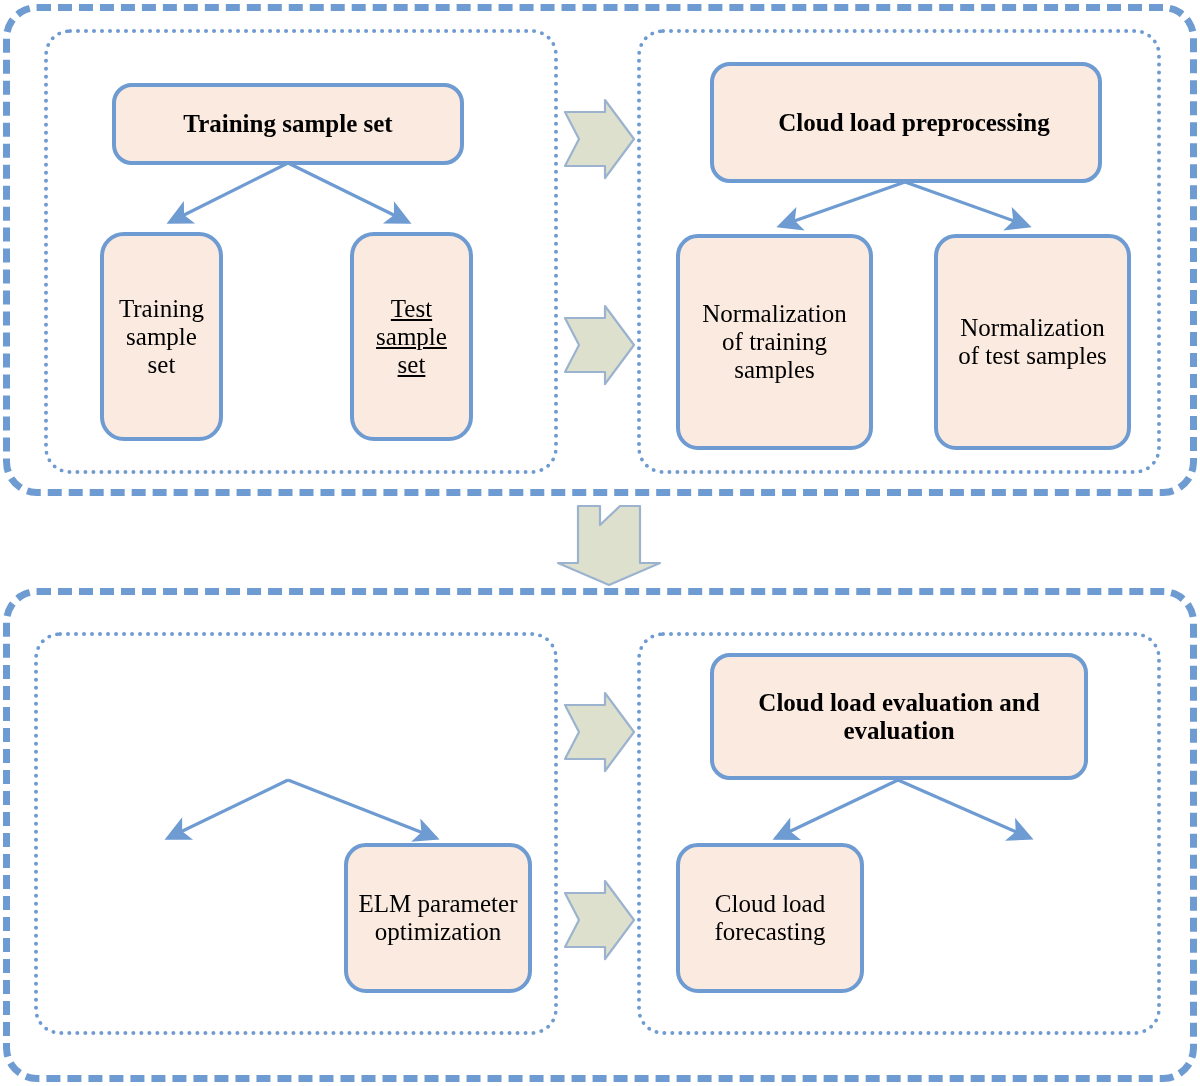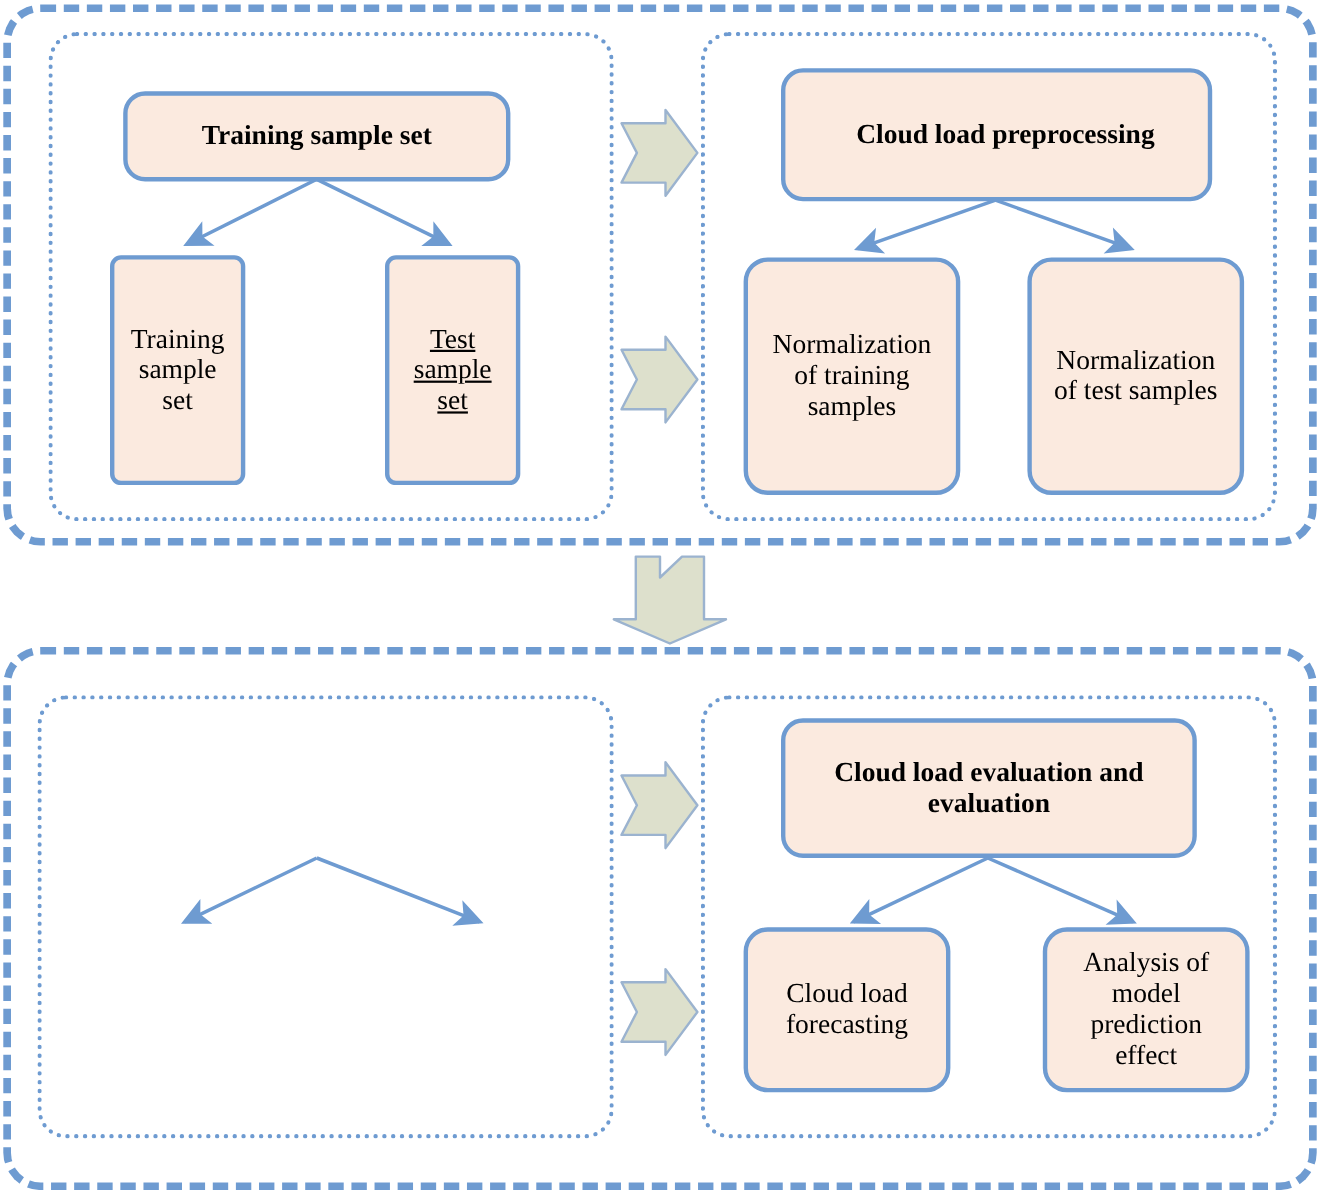"Training" .box.leaf.pill { border-radius: 10px -> 24px }
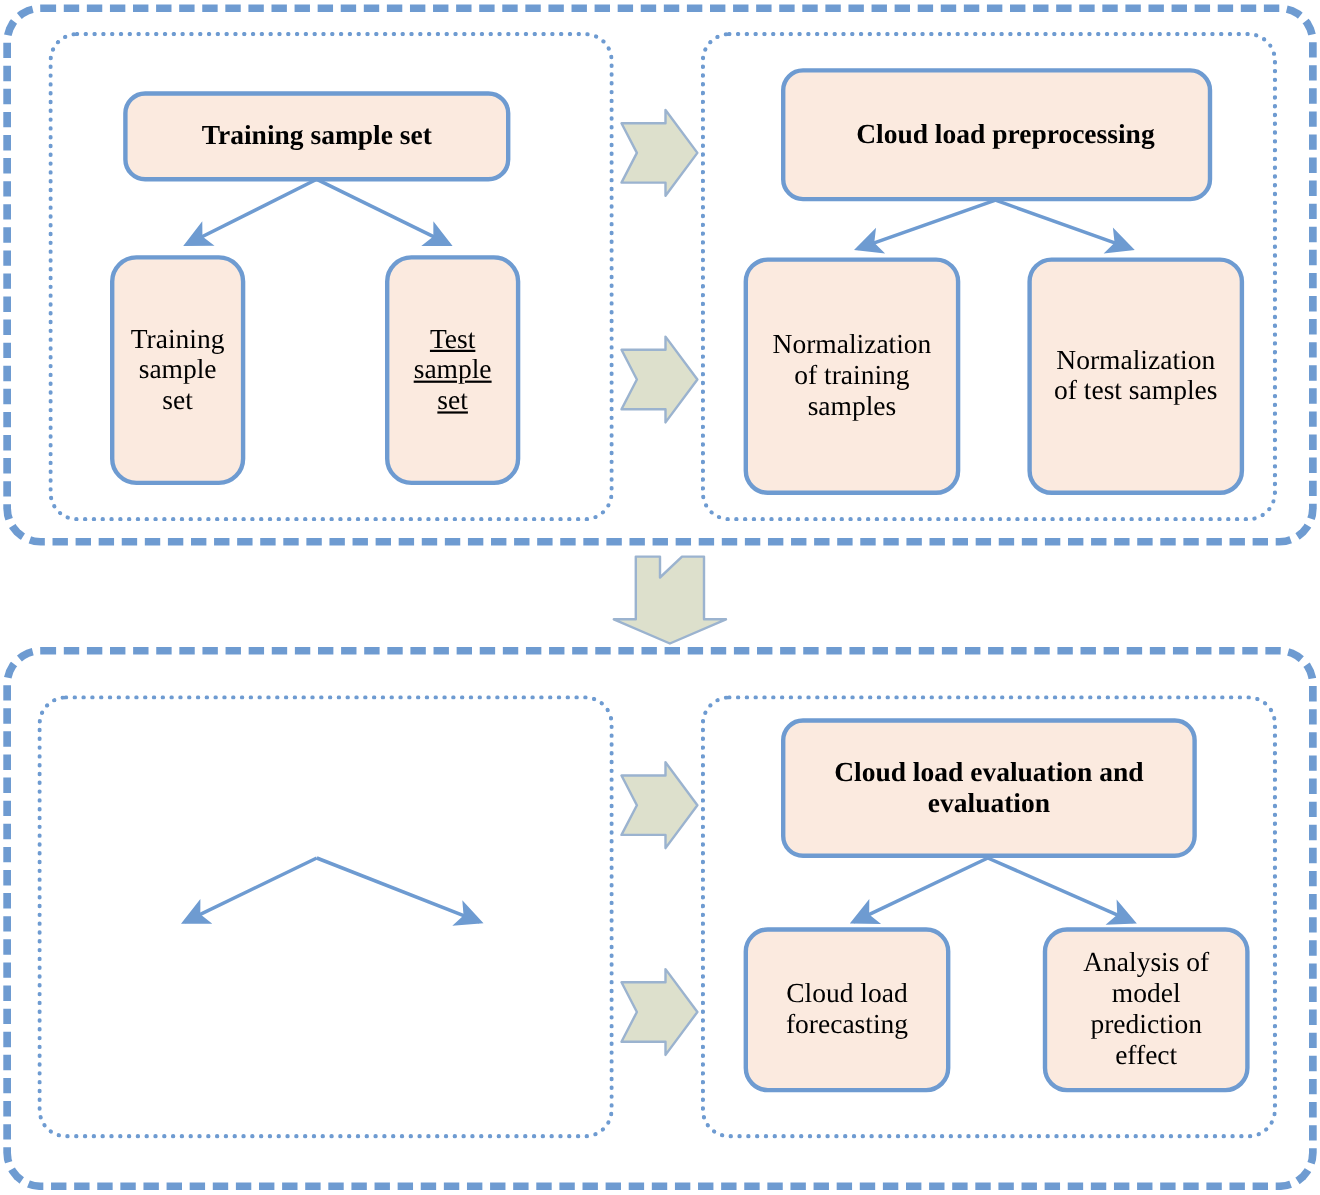"Analysis of" div.box { html: <div> <span>Analysis of model prediction effect</span> </div> -> none }
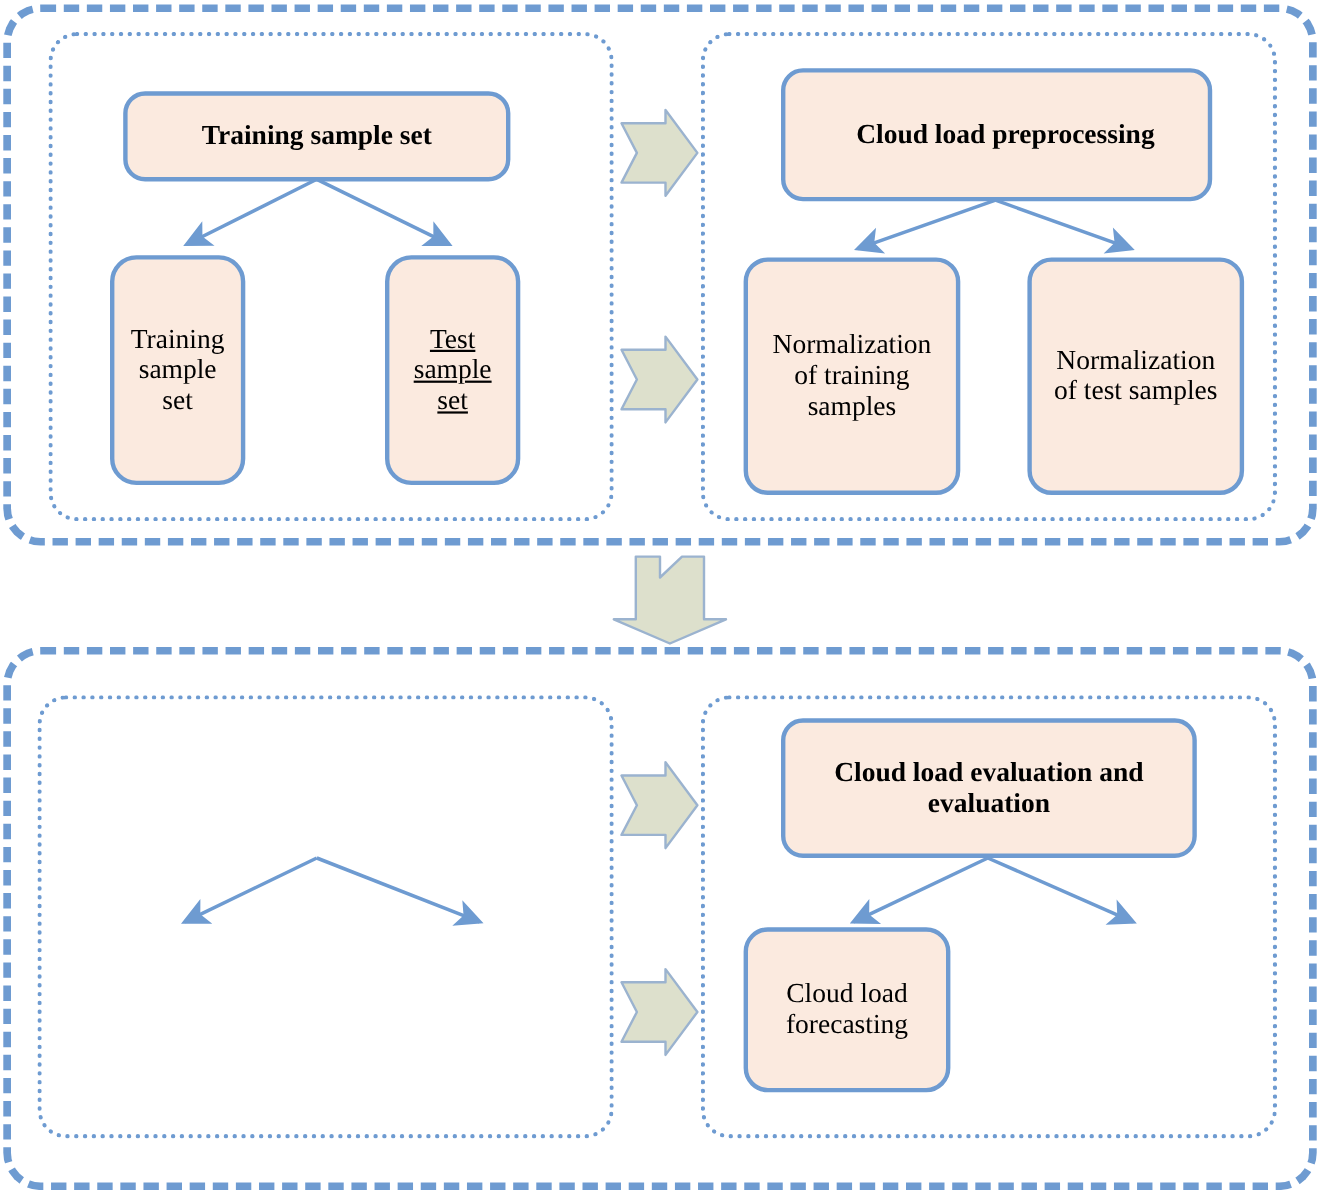"ELM parameter" div.box { html: none -> <div> <span>ELM parameter optimization</span> </div> }
